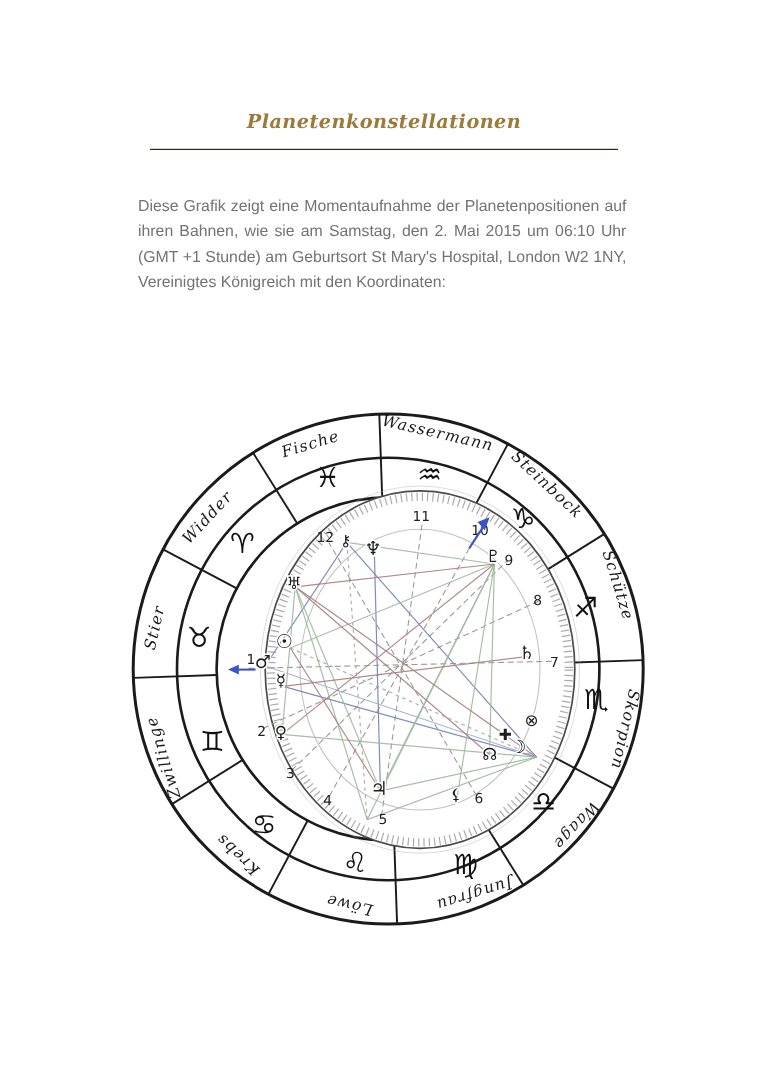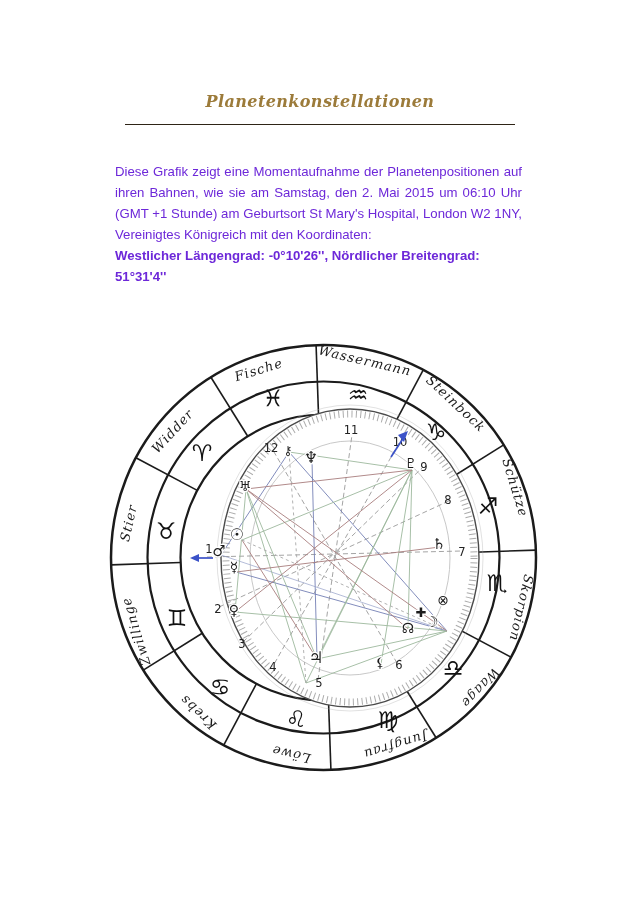"Diese Grafik zeigt eine Momentaufnahme" .intro { color: #6d28d9 -> #737373 }
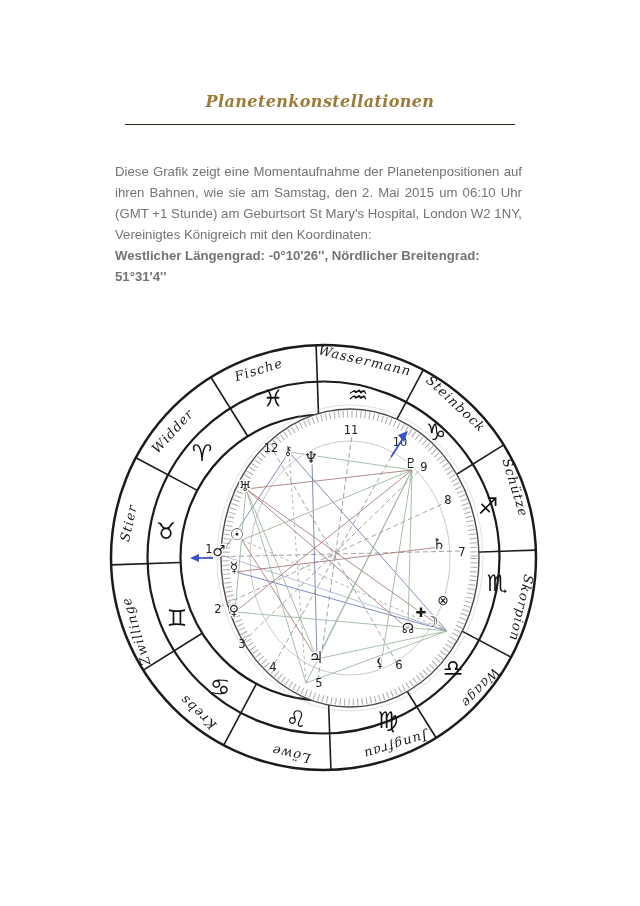"Westlicher Längengrad: -0°10'26''," div.coords { html: <div>Westlicher Längengrad: -0°10'26'', Nördlicher Breitengrad: 51°31'4''</div> -> none }
